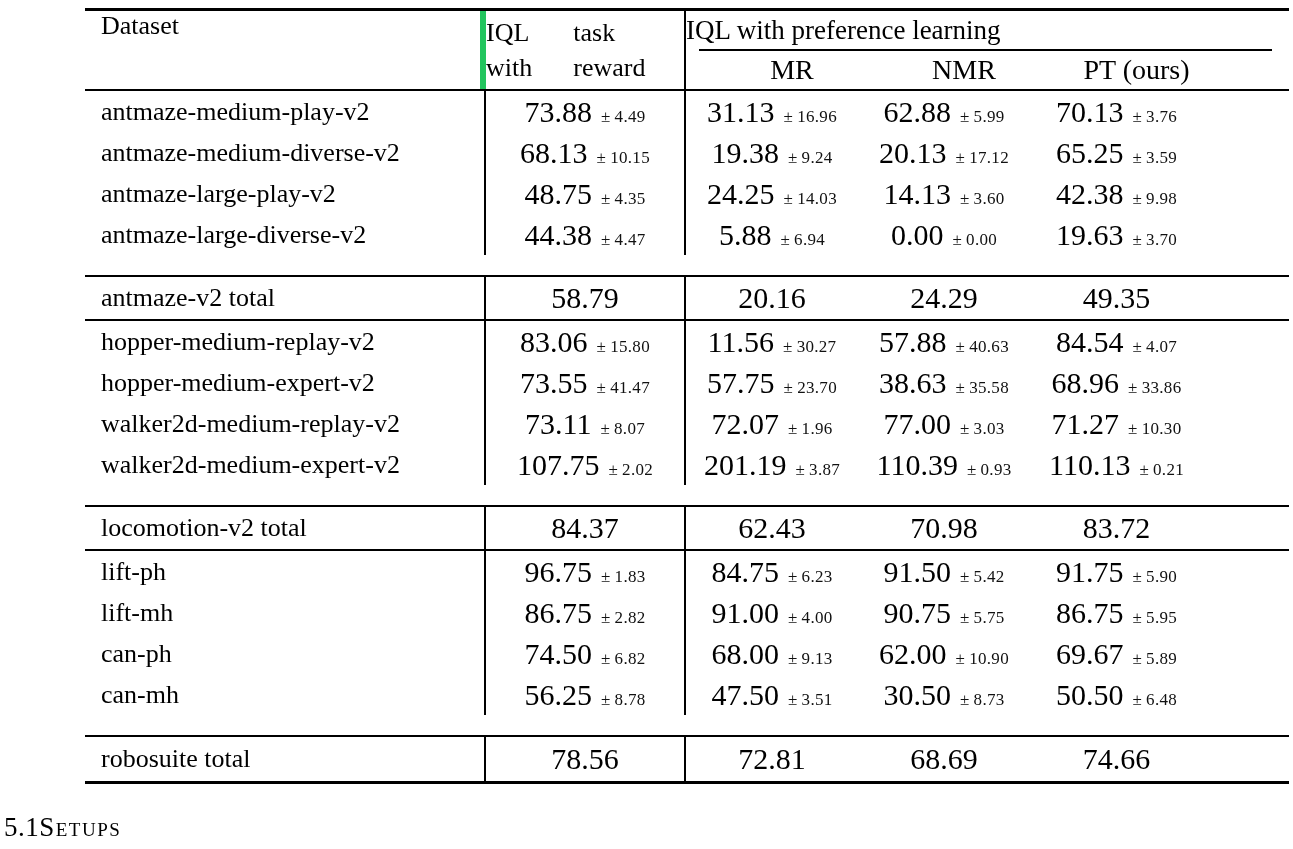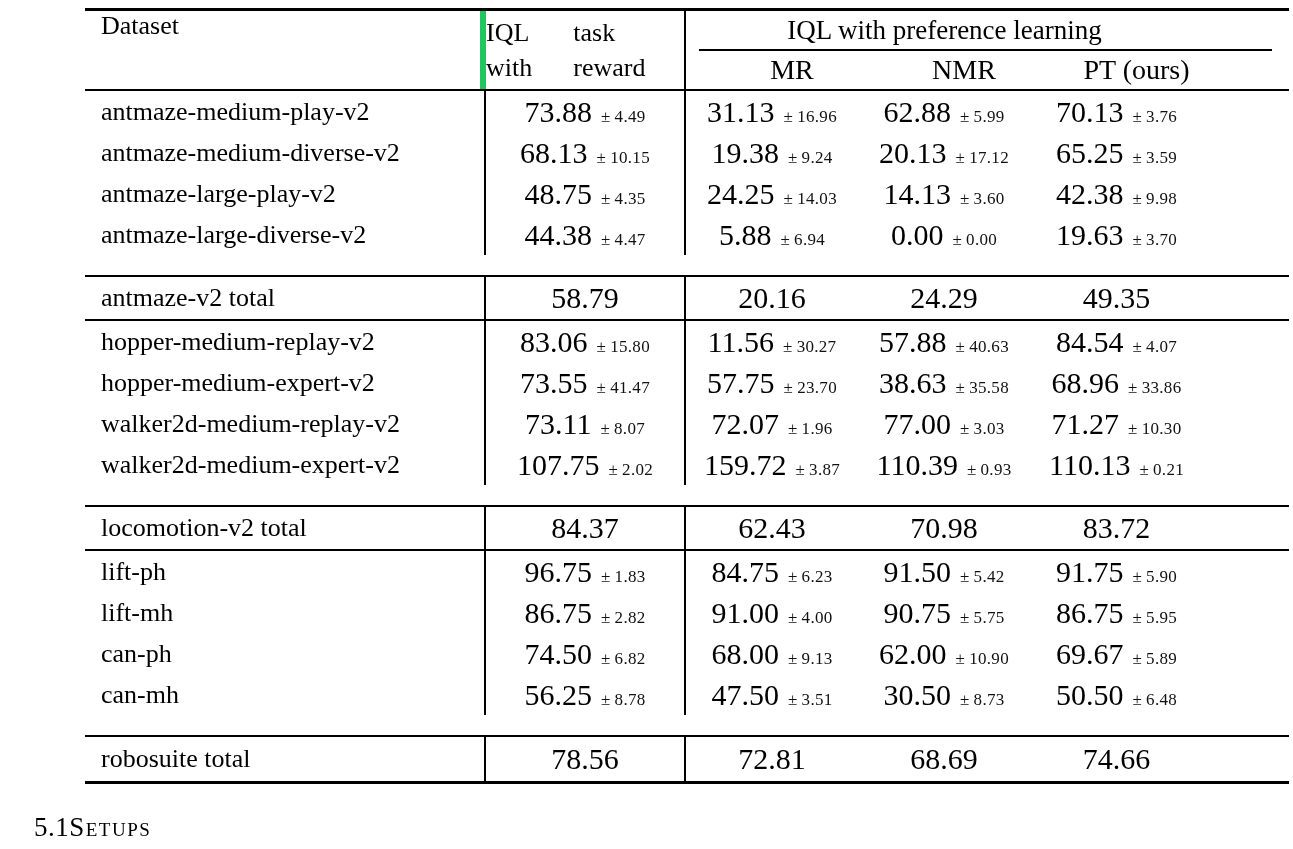"IQL with preference learning" .pref-top { justify-content: center -> flex-start }
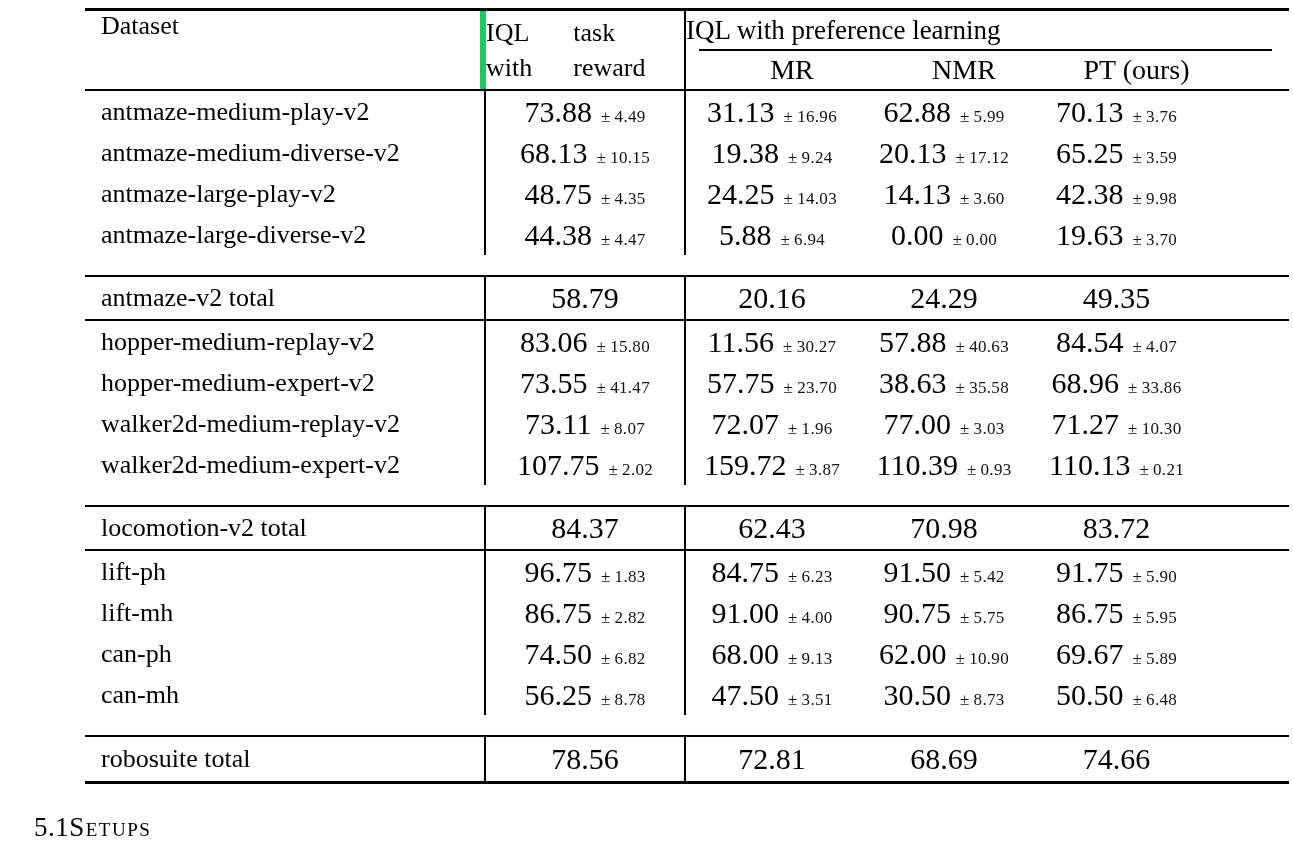"159.72" span.m { text: 159.72 -> 201.19 }
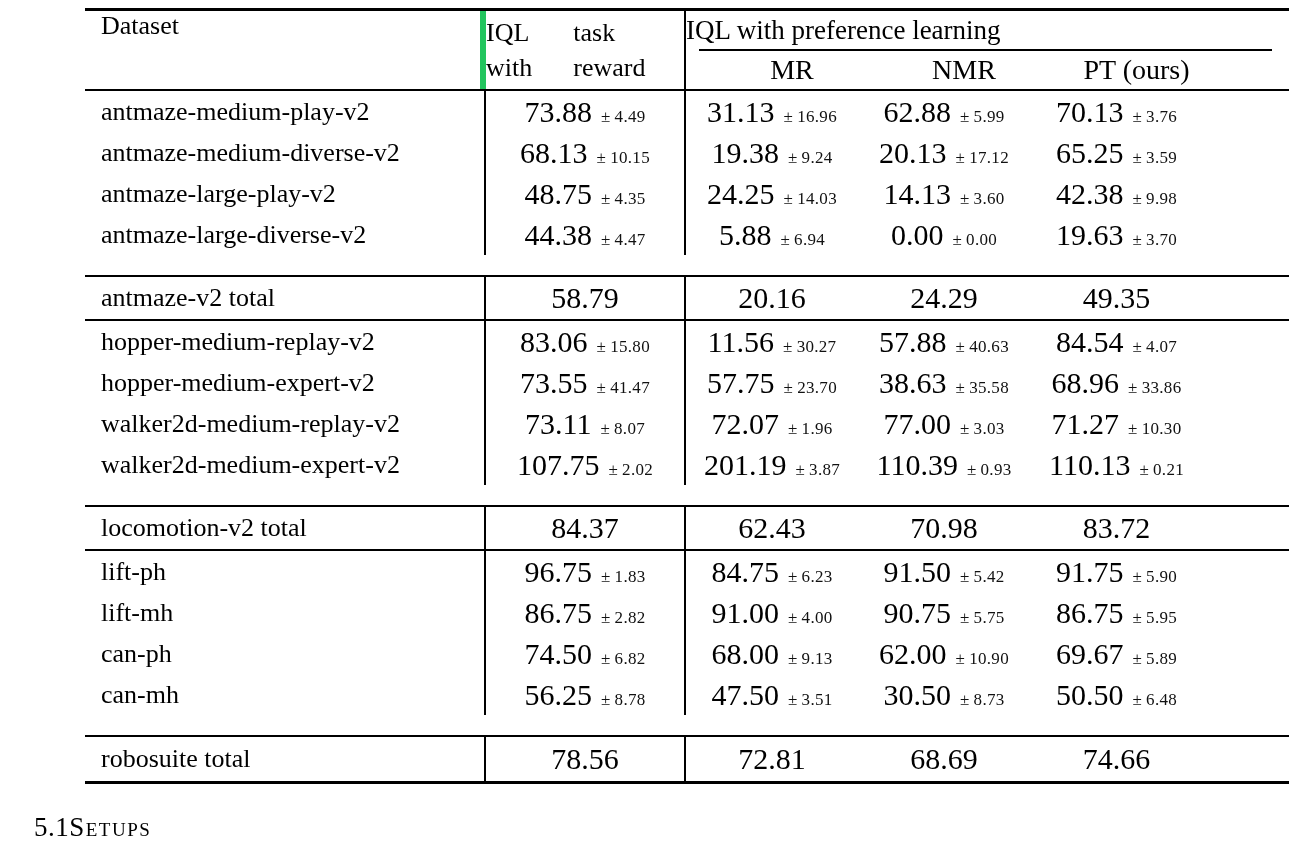"5.1" .heading .num { margin-left: 30px -> none }
